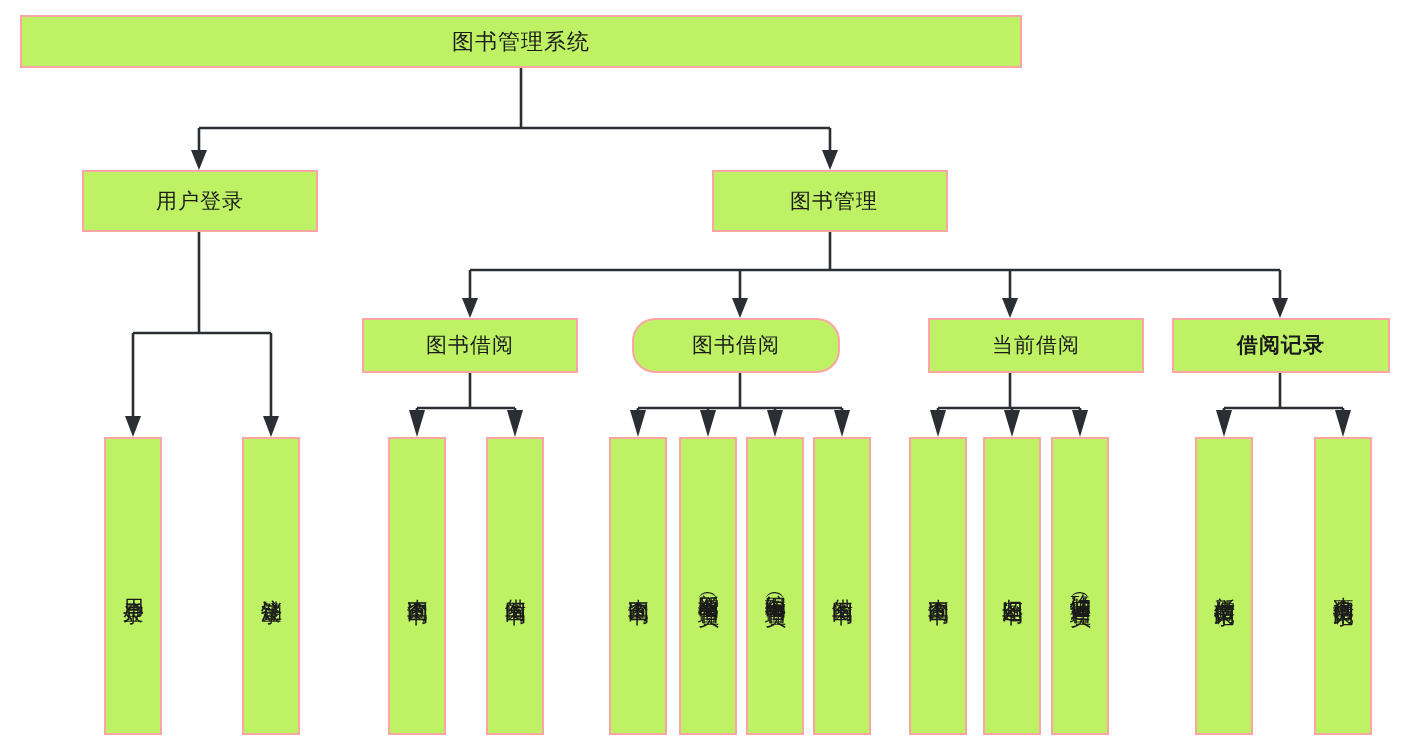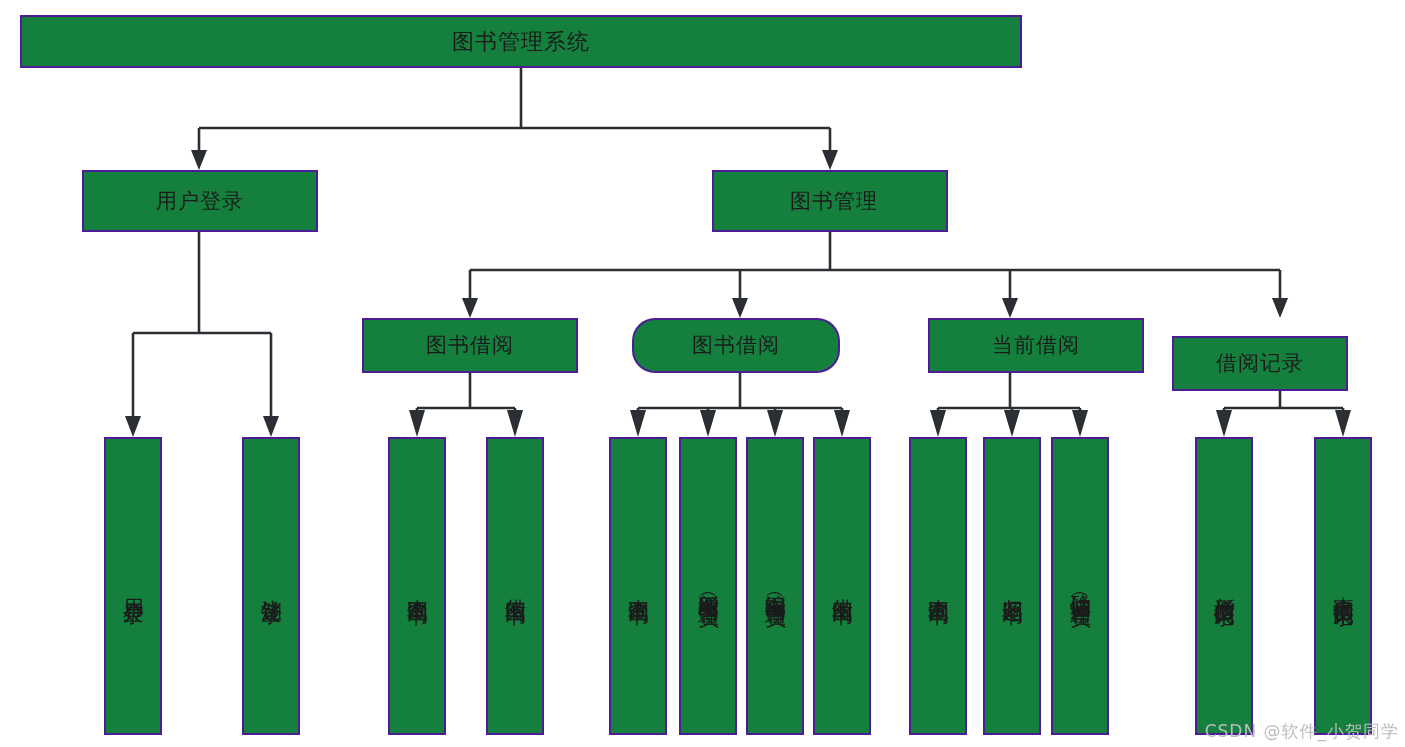"图书管理系统" .node { background: #15803d -> #bef264; border: 2px solid #4c1d95 -> 2px solid #fca5a5 }
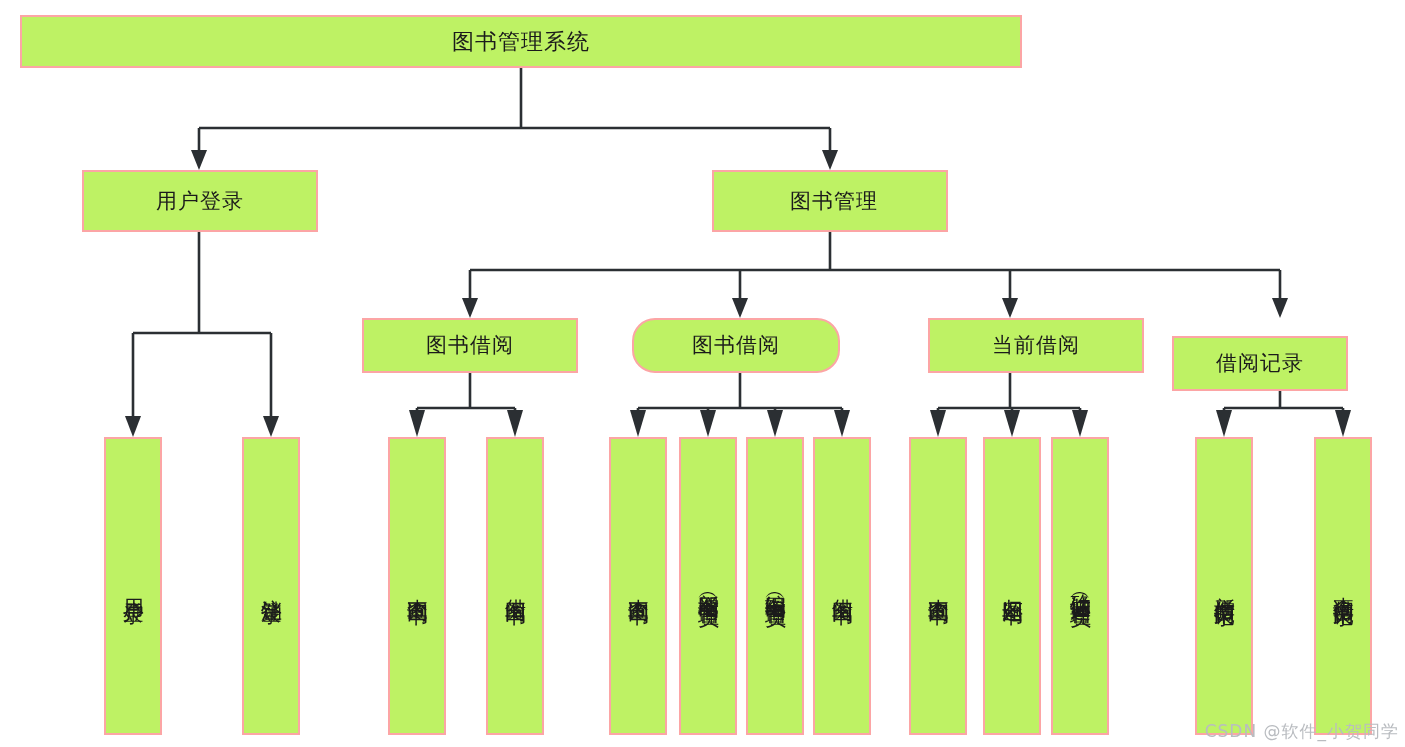"借阅记录" div.node { font-weight: none -> bold; top: 336px -> 318px; width: 176px -> 218px }
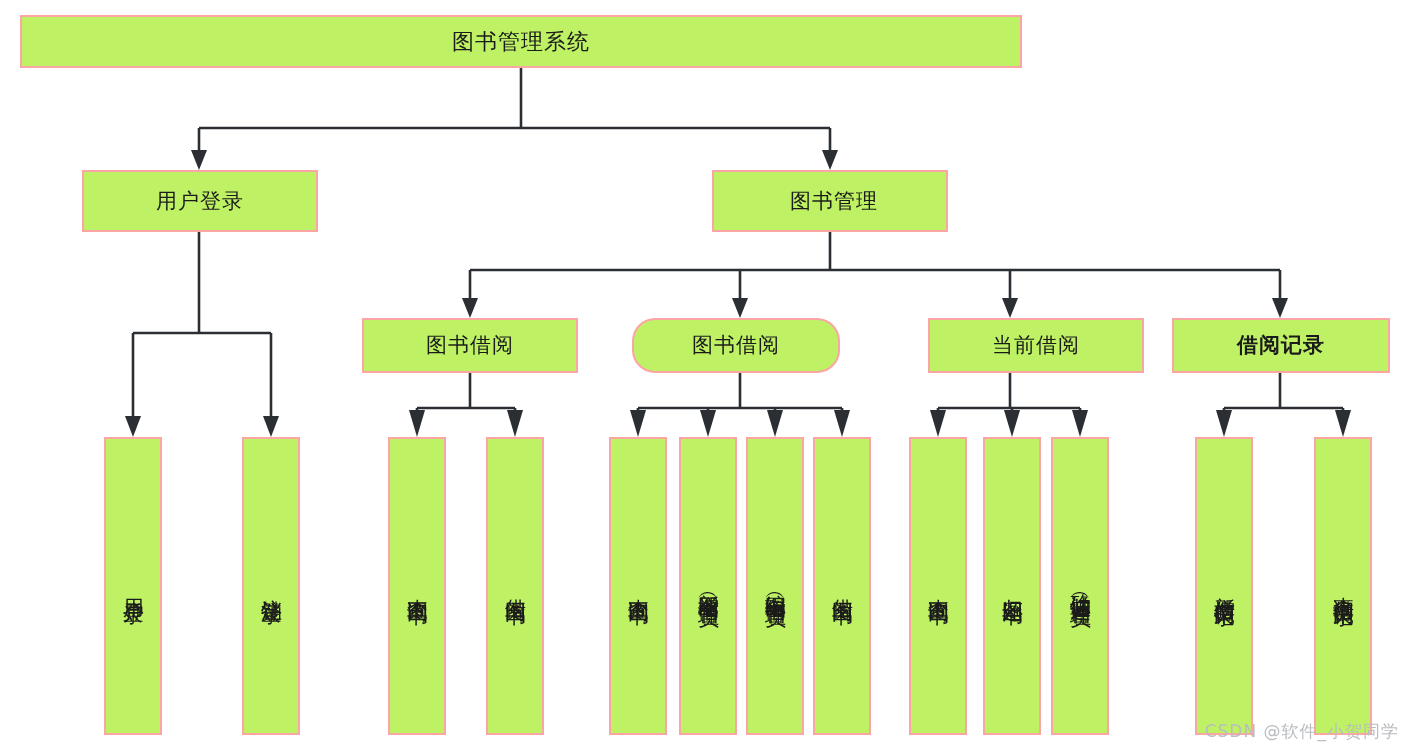"CSDN @软件_小贺同学" div { html: <div>CSDN @软件_小贺同学</div> -> none }
